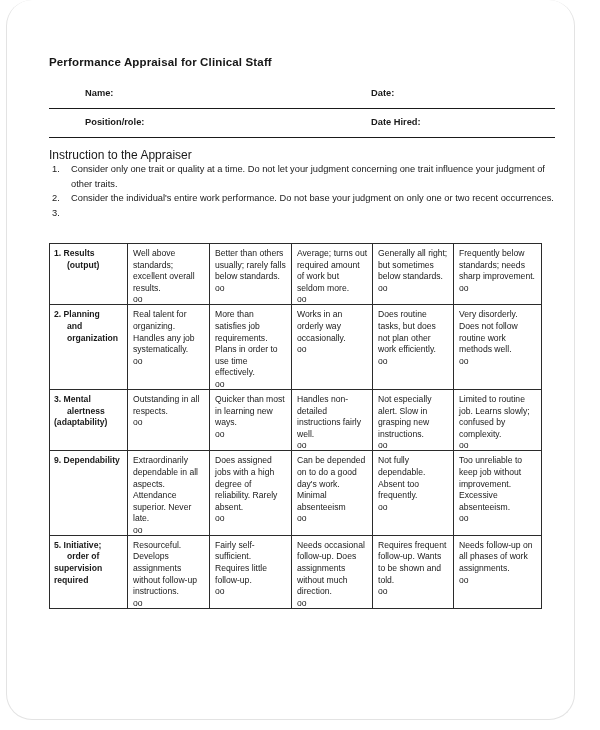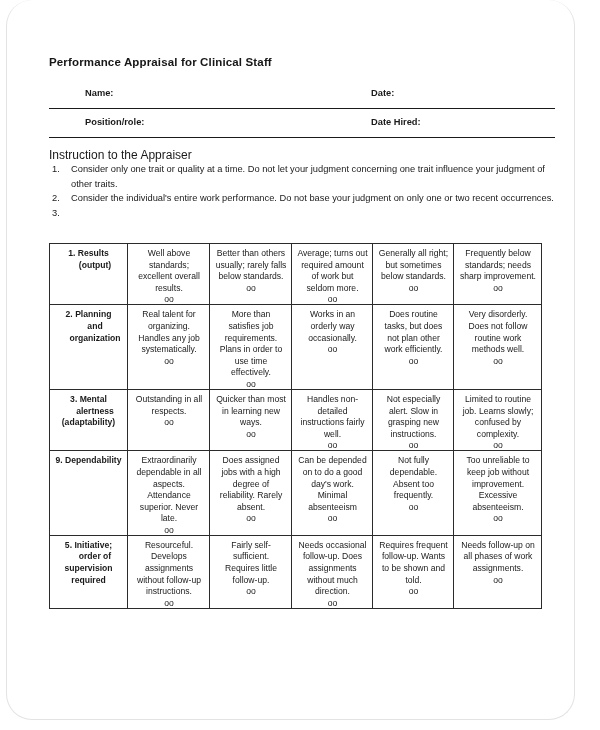"1. Results" .rubric { text-align: center -> none }
